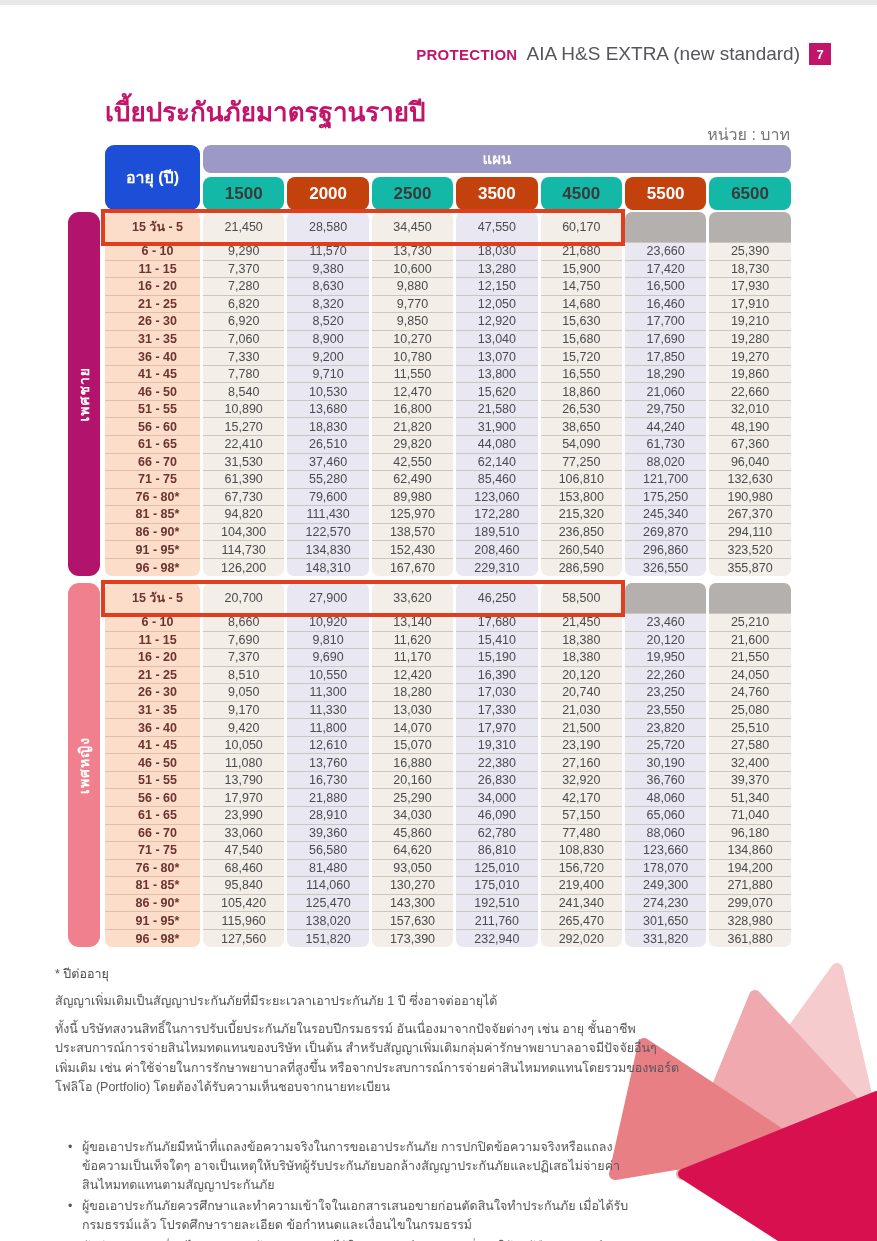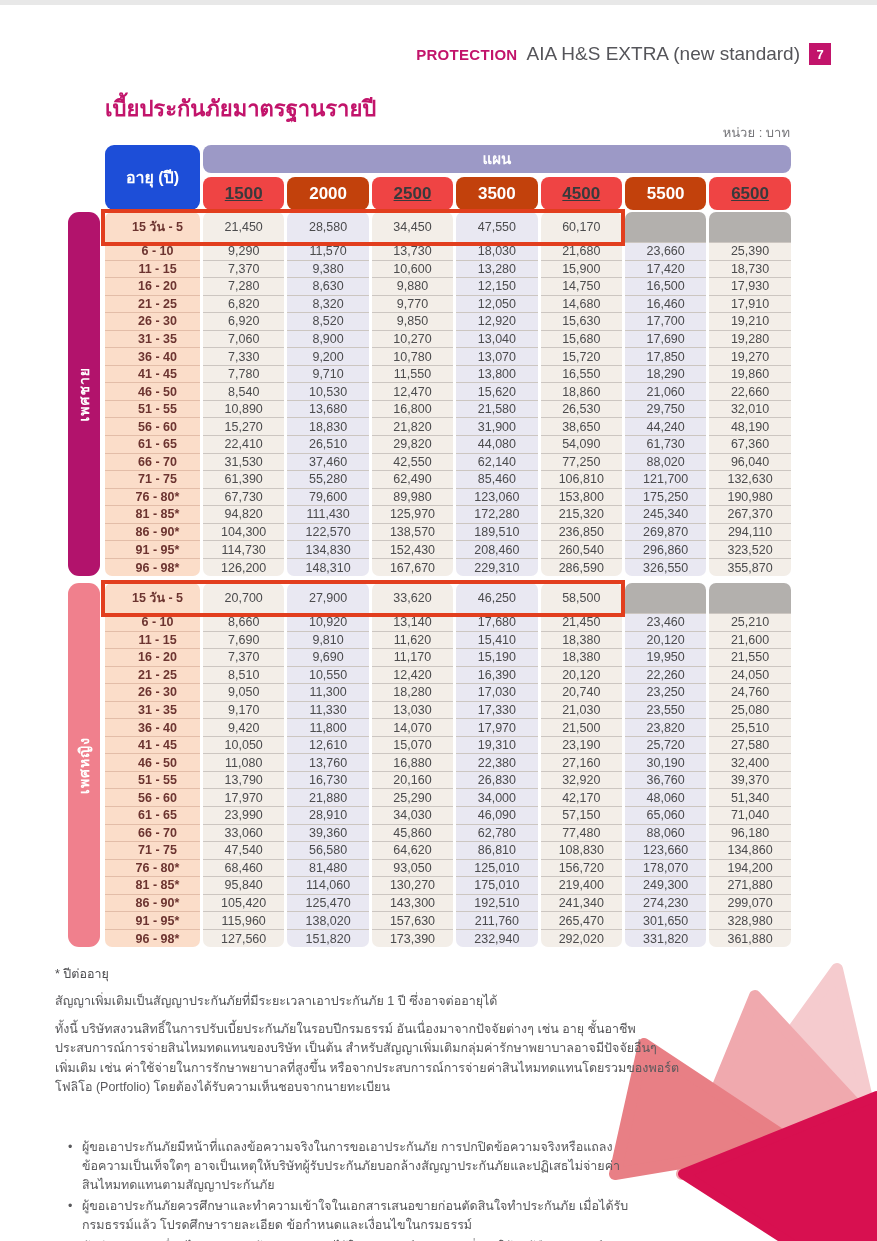"เบี้ยประกันภัยมาตรฐานรายปี" .title { font-size: 22px -> 26px }
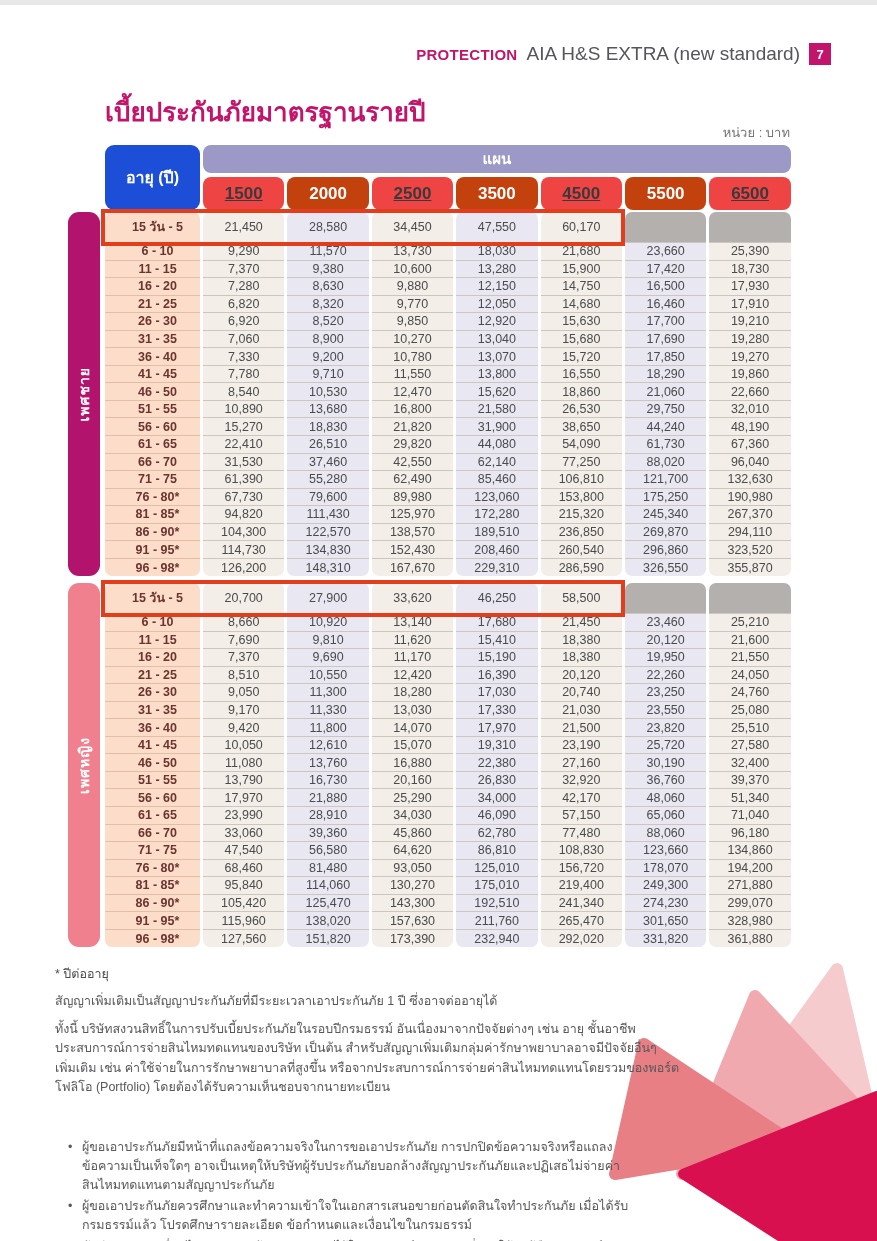"หน่วย : บาท" .unit { font-size: 13px -> 16px }
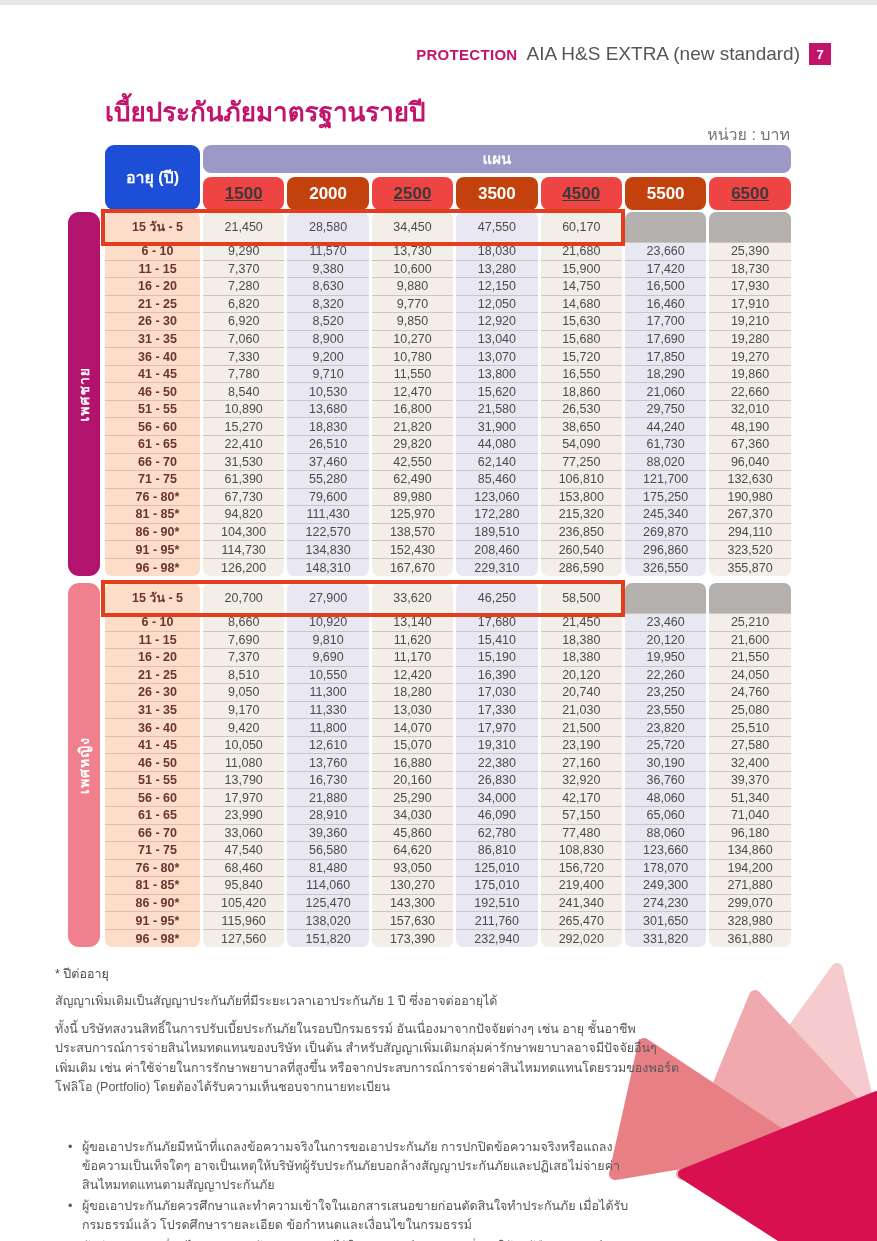"1500" .chip-gray { background: #ef4444 -> #14b8a6; text-decoration: underline -> none }
